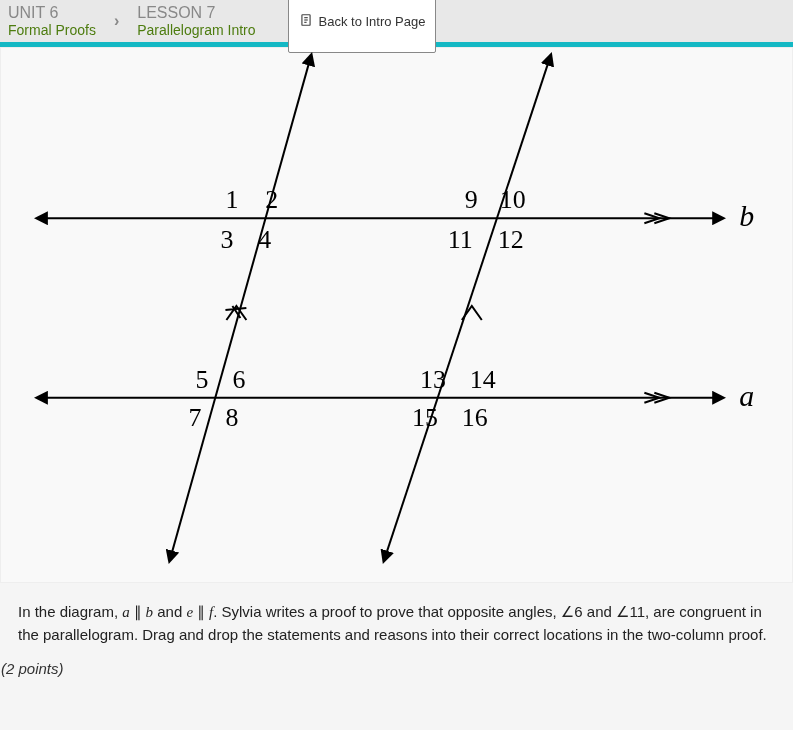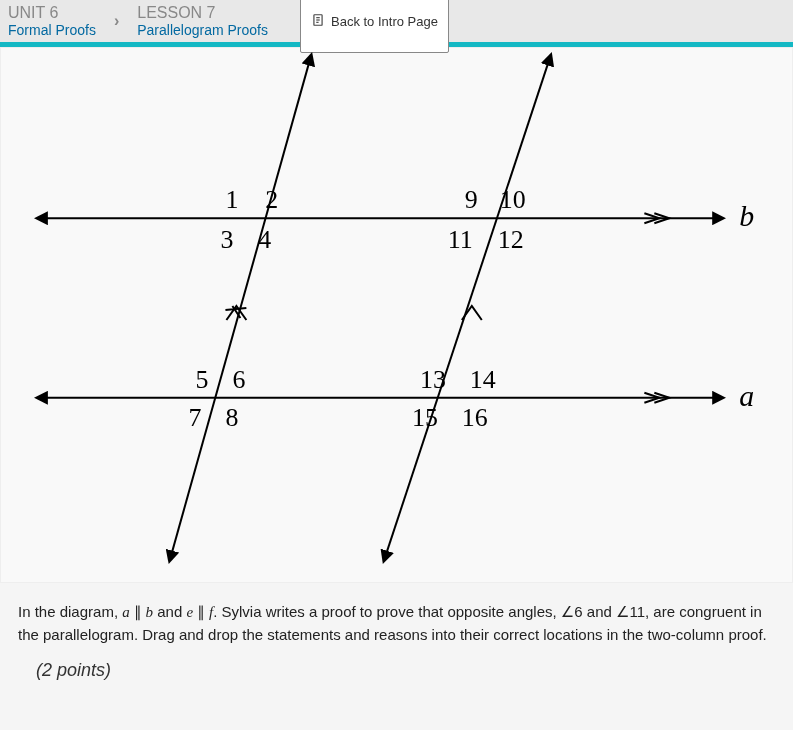"Formal Proofs" .bc-title { color: #0369a1 -> #4d7c0f }
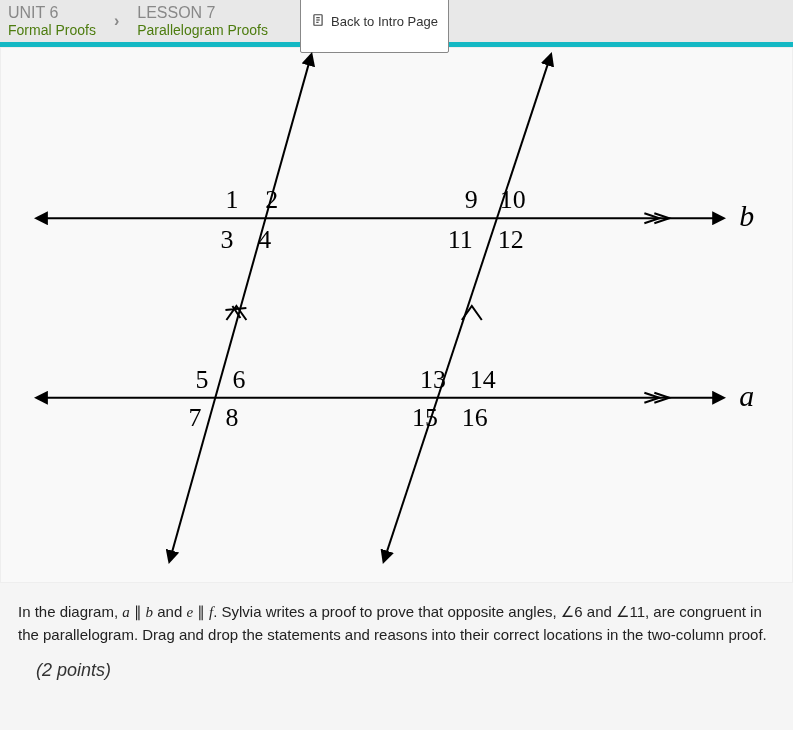"Parallelogram Proofs" span.bc-title { text: Proofs -> Intro }
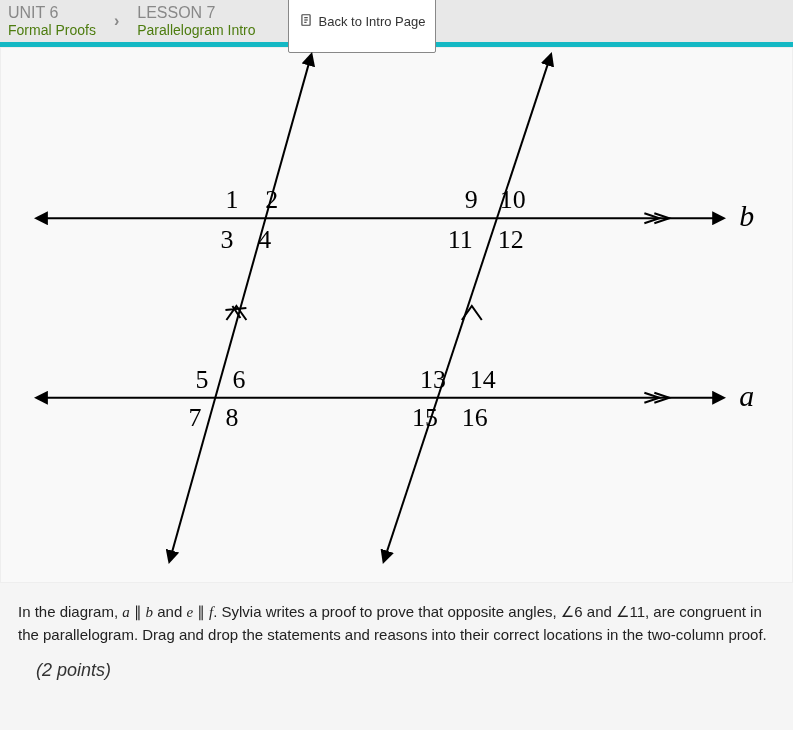"(2 points)" .points { font-size: 18px -> 15px; padding: 14px 36px -> 14px 1px }
